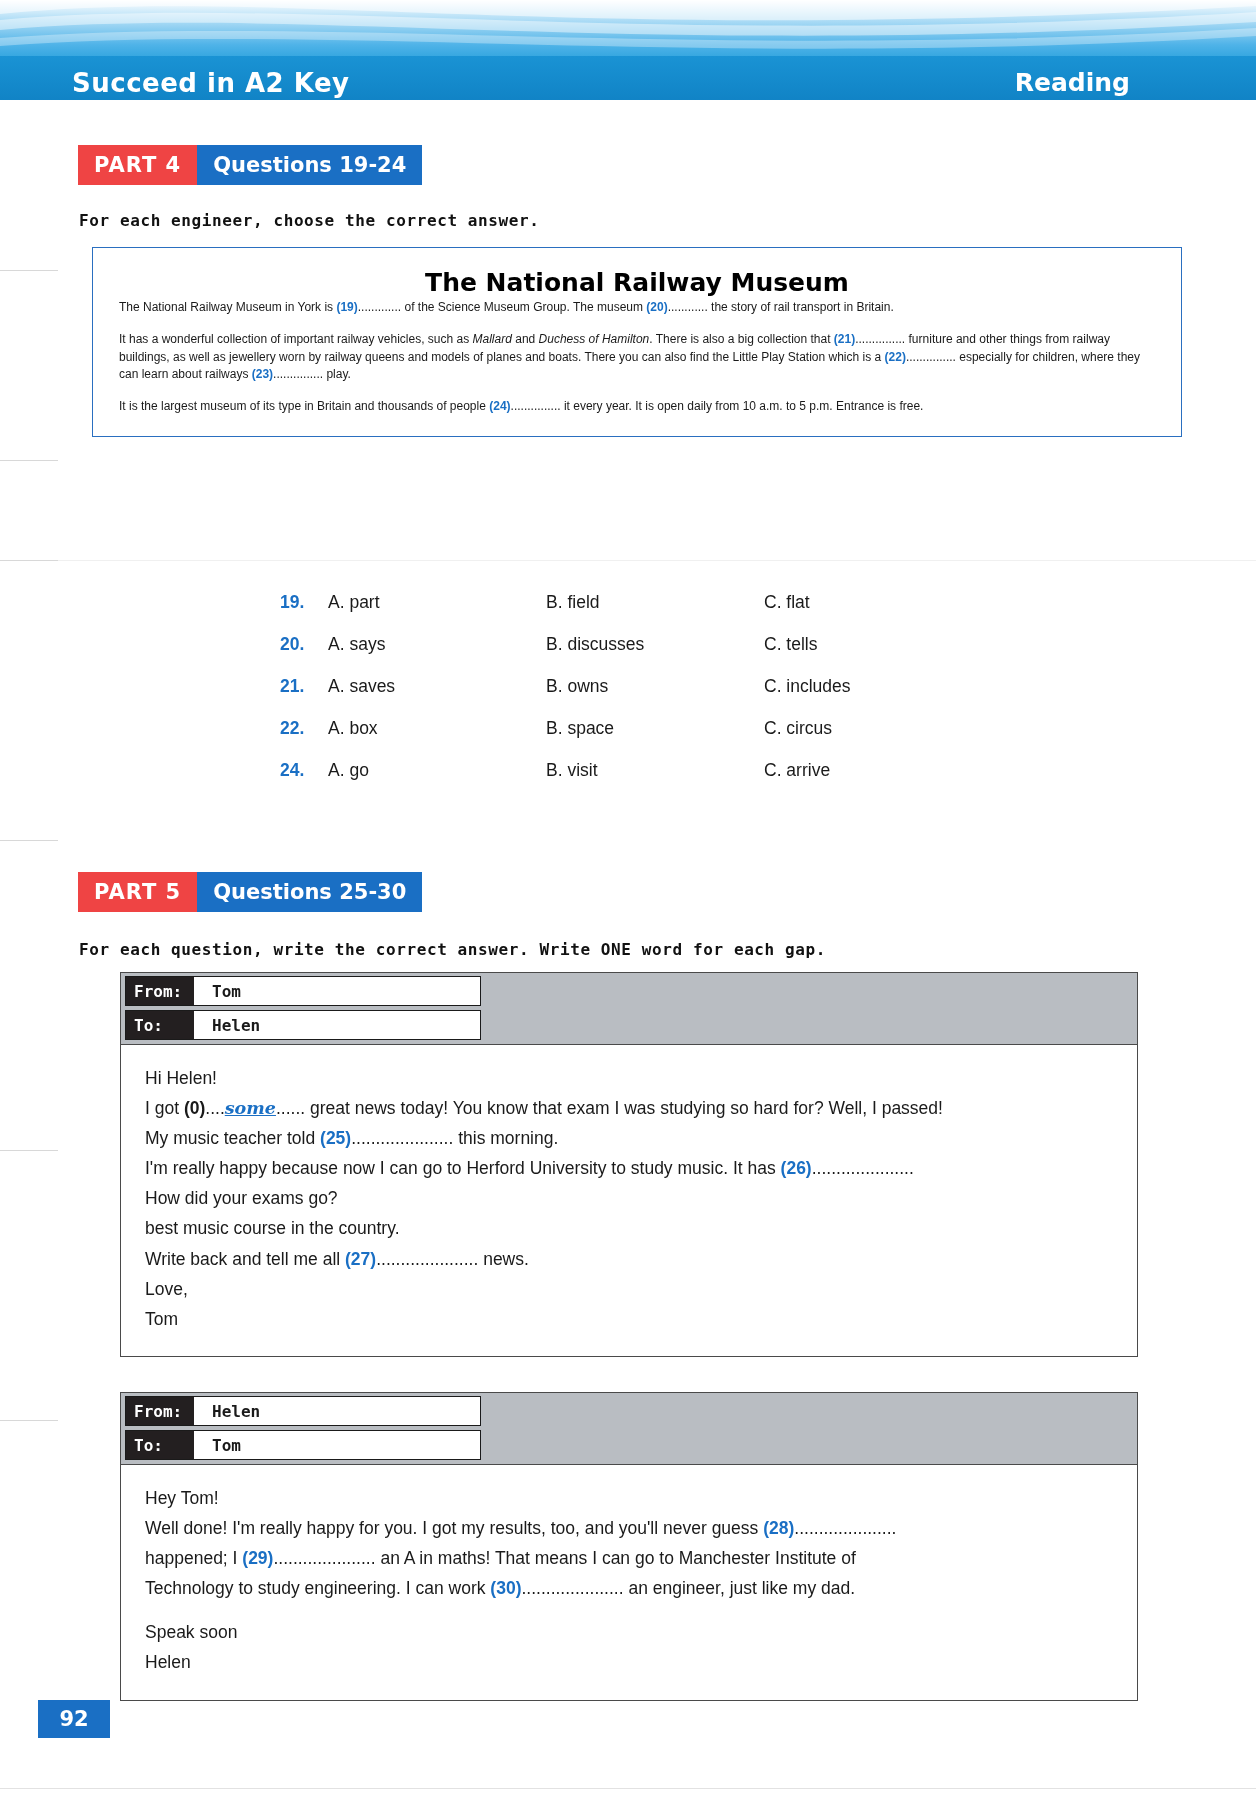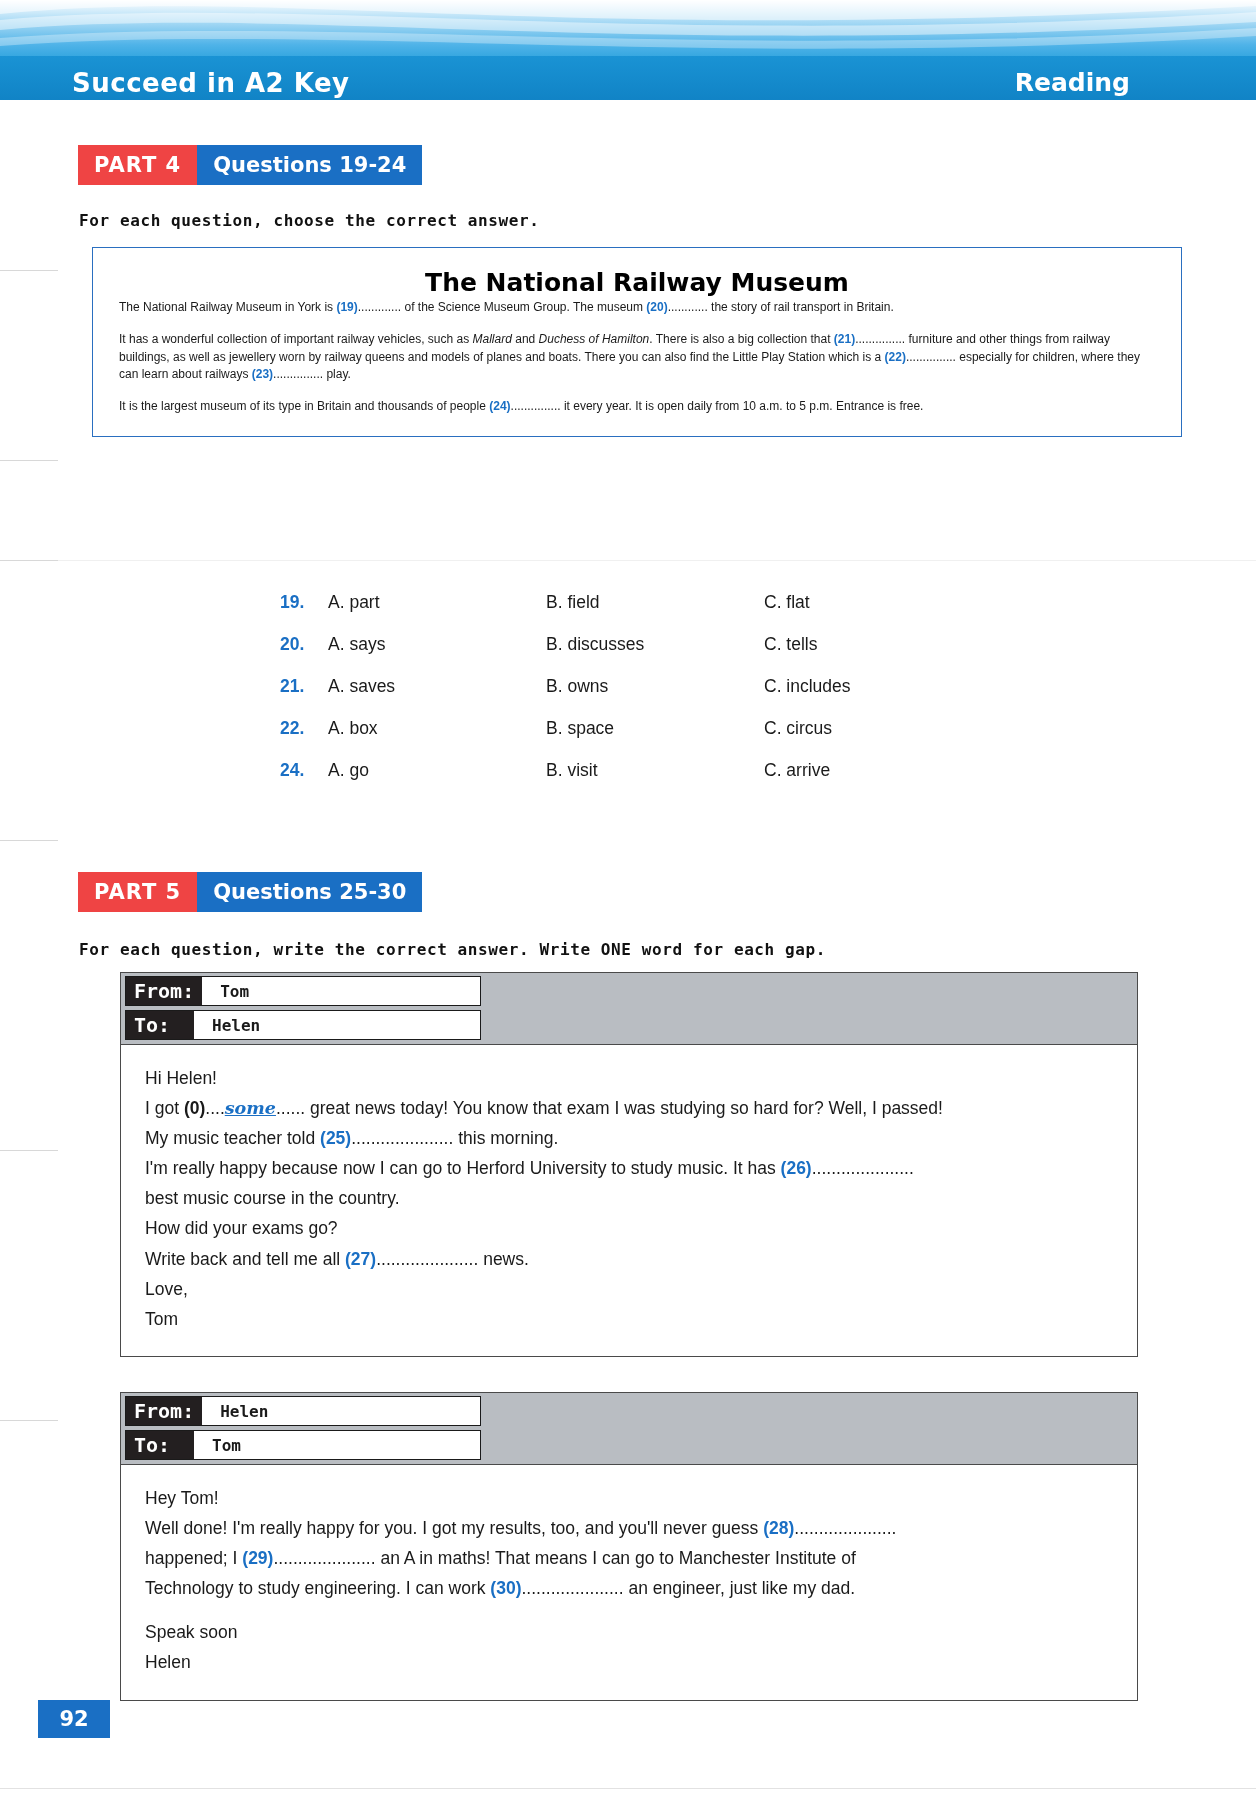"For each question, choose the" div.instruction { text: question -> engineer }
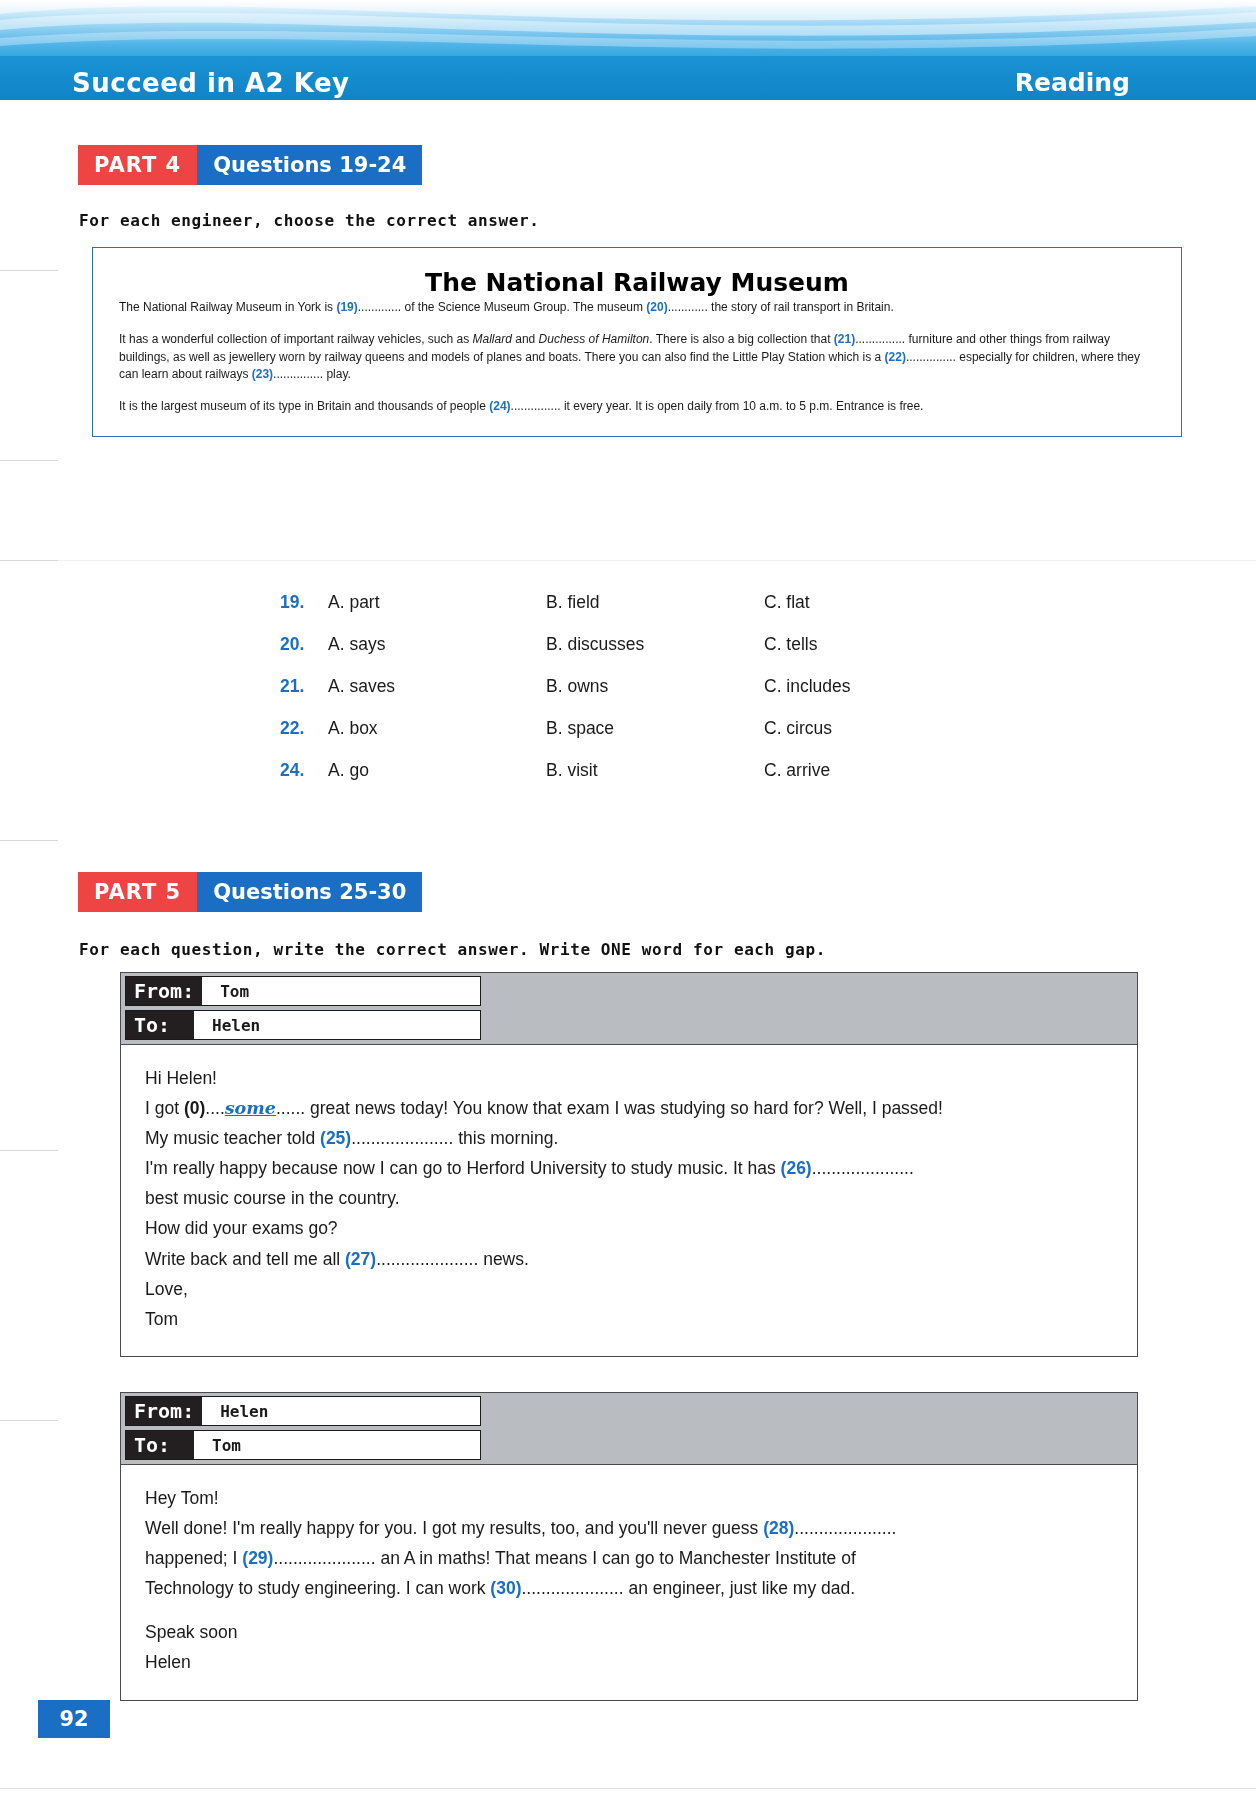"From:" .email-label { font-size: 20px -> 16px }
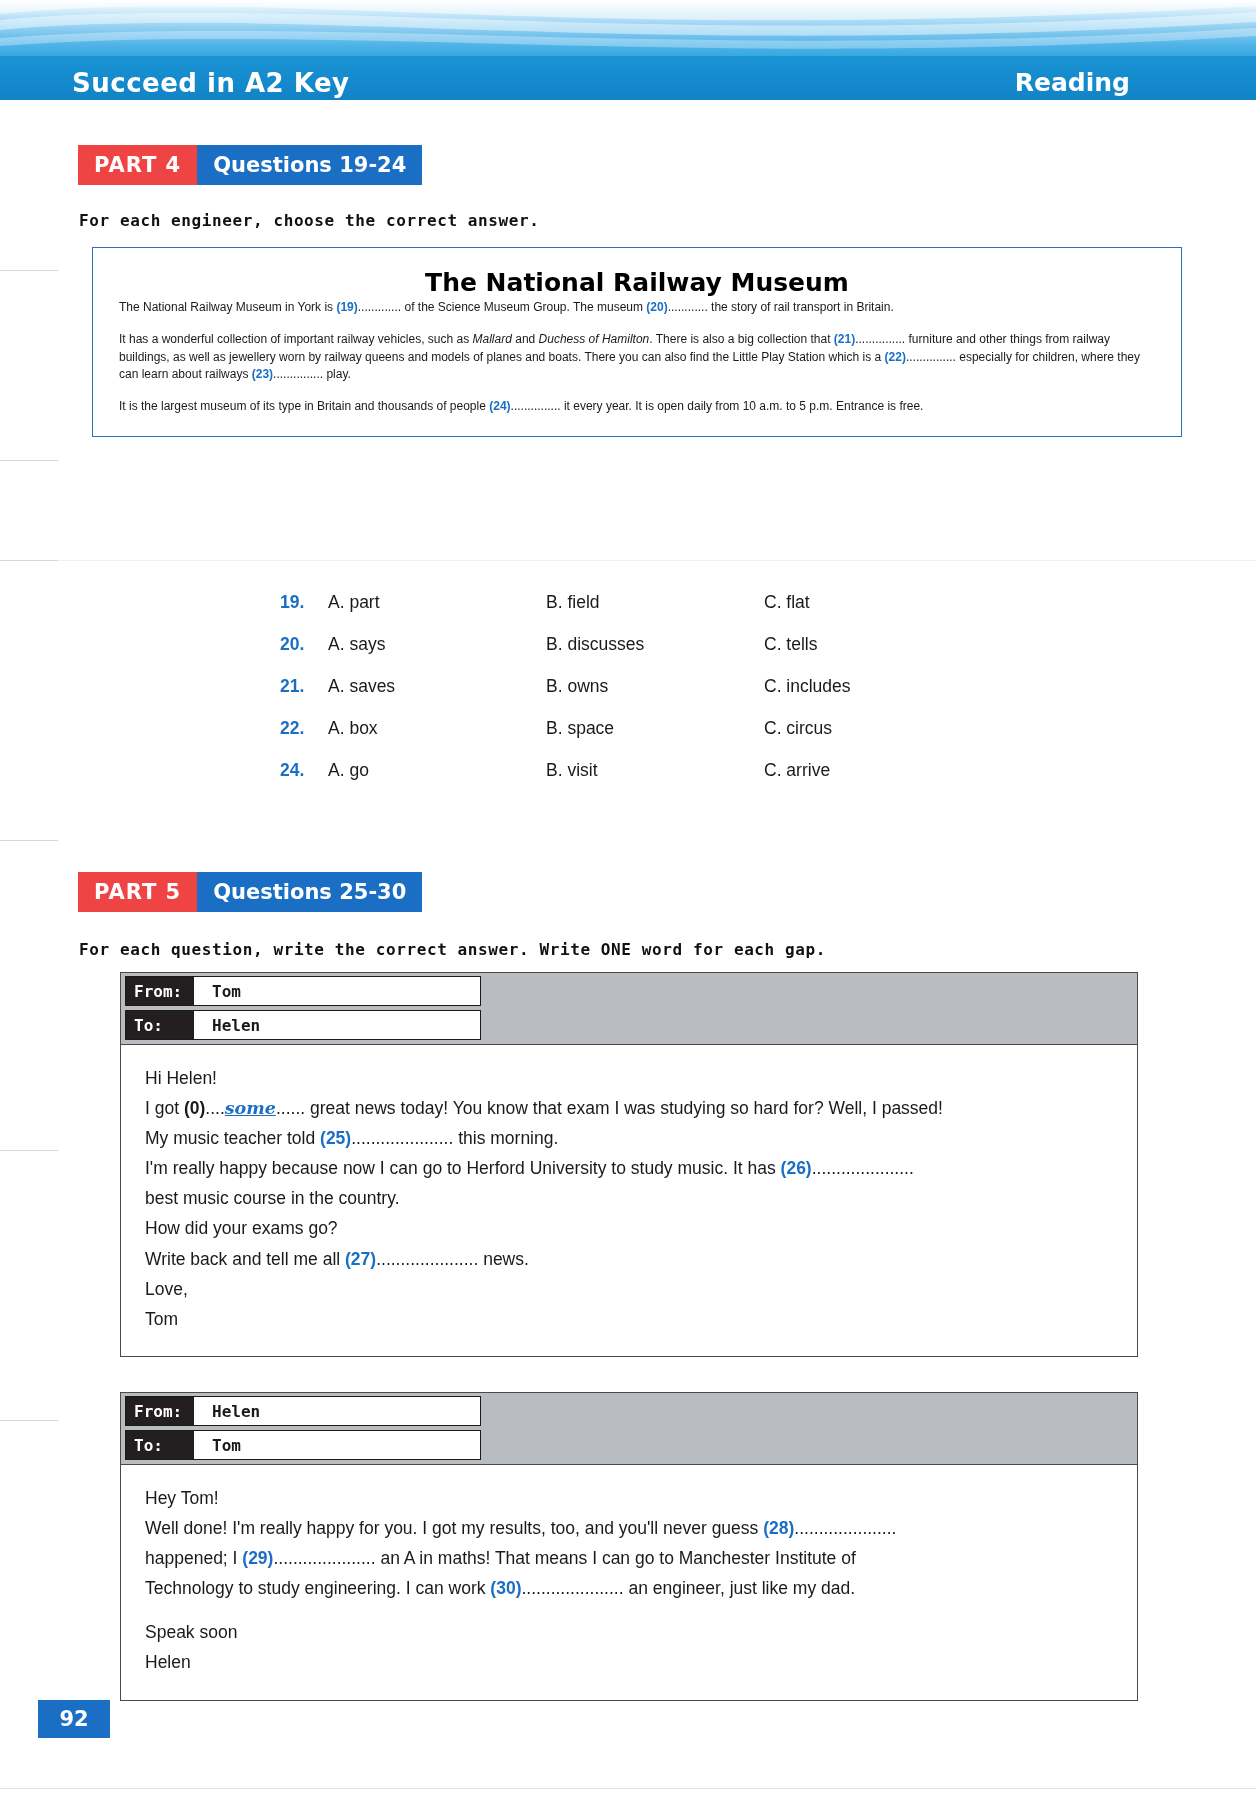"best music course in the" div.line { order: before "How did your exams go?" -> after "How did your exams go?" }
